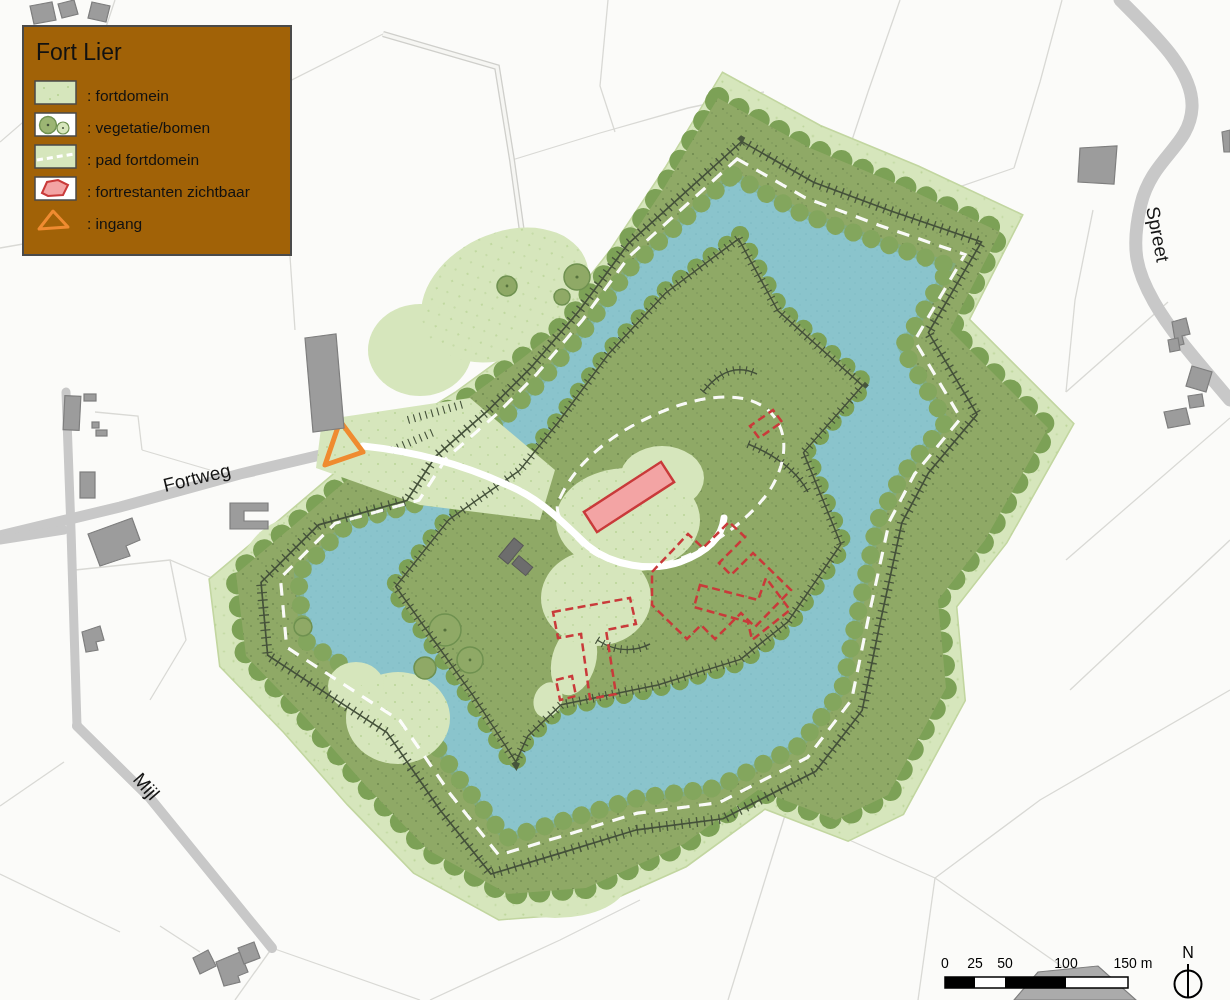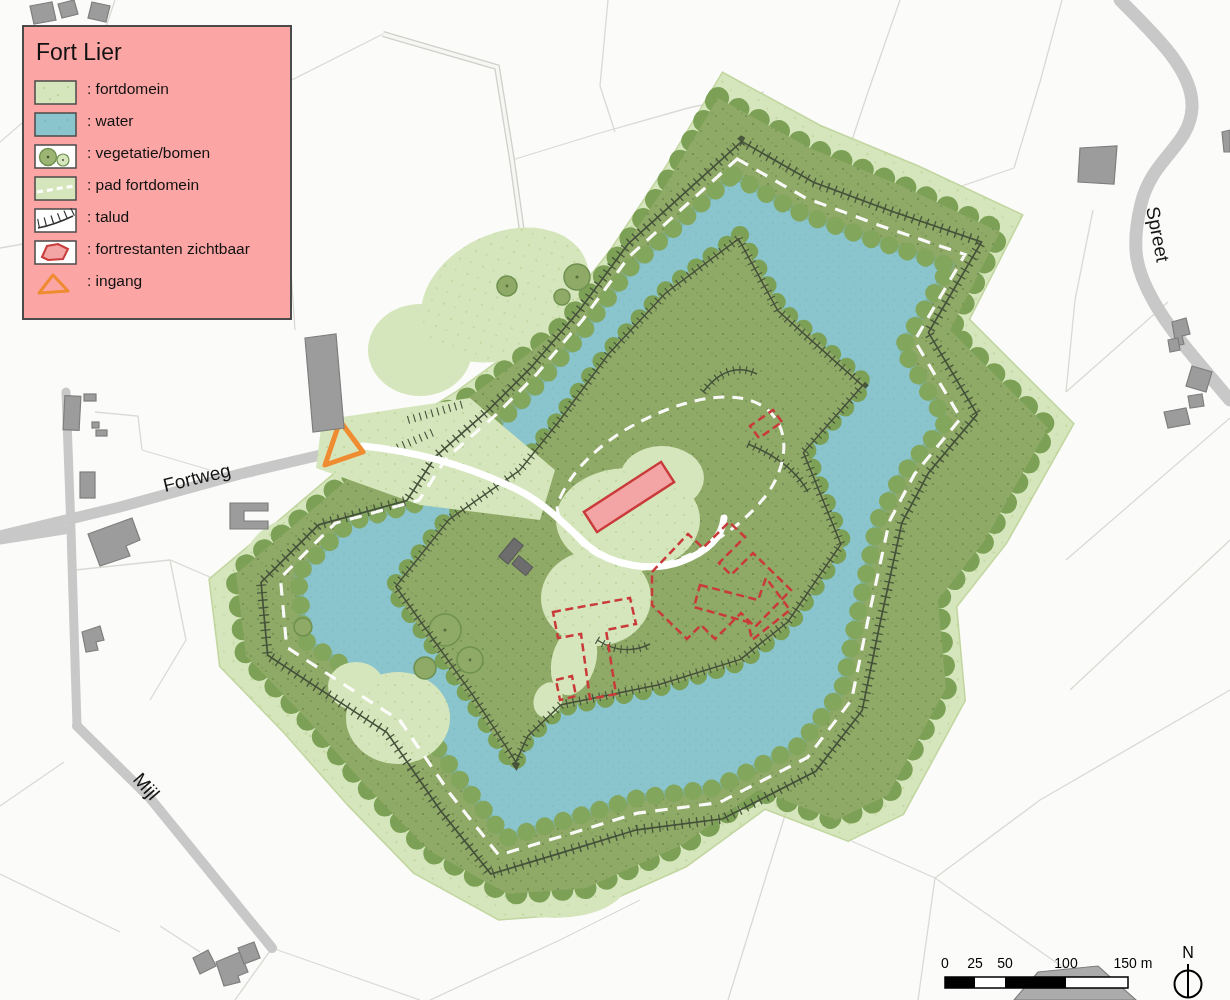"Fort Lier" #legend { background: #fca5a5 -> #a16207 }
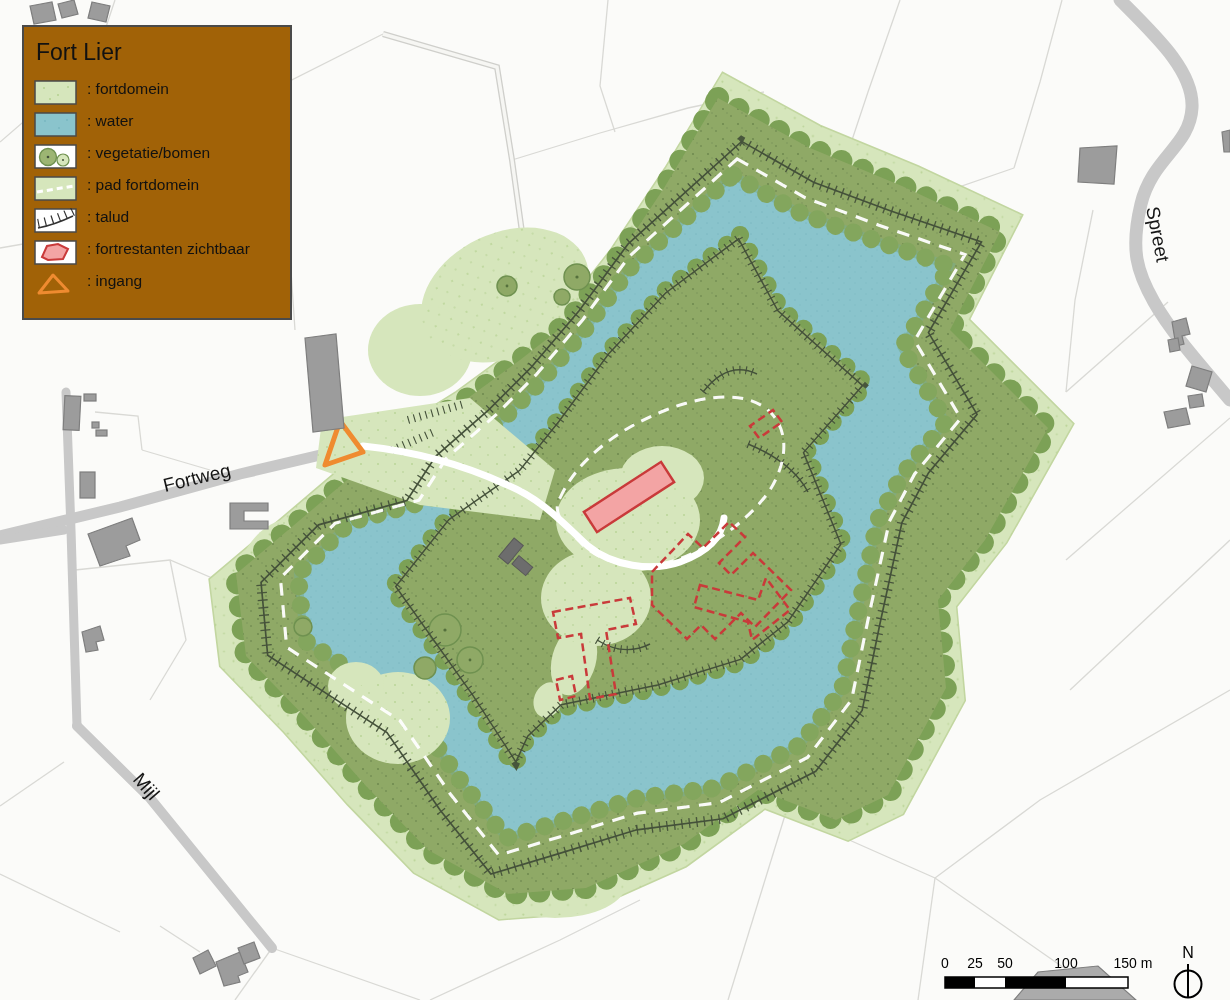": fortdomein" .lrow { align-items: flex-start -> flex-end }
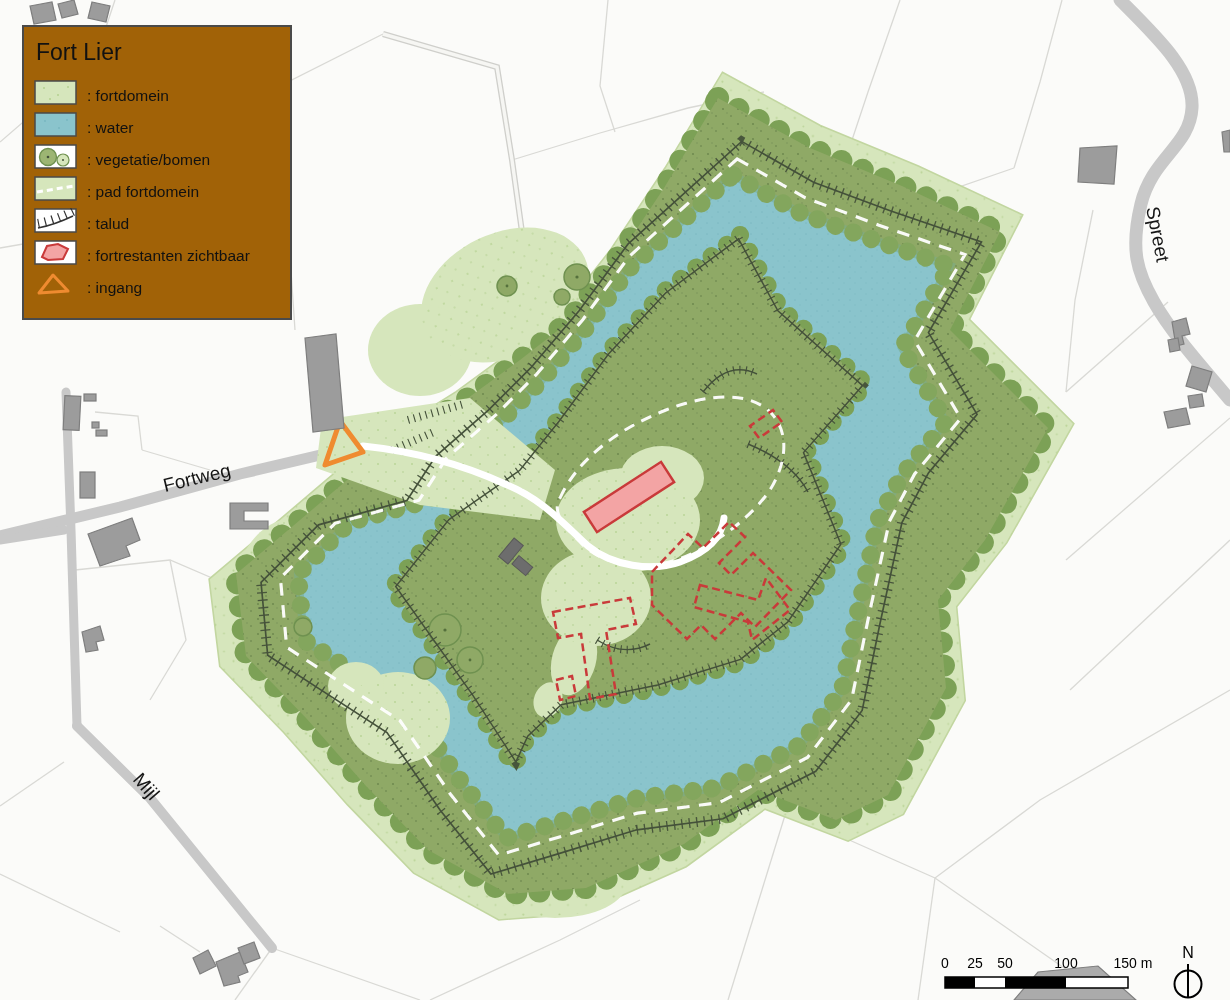": water" div.lrow { html: <div> <svg> <rect></rect> <circle></circle> <circle></circle> <circle></circle> </svg> <span>: water</span> </div> -> none }
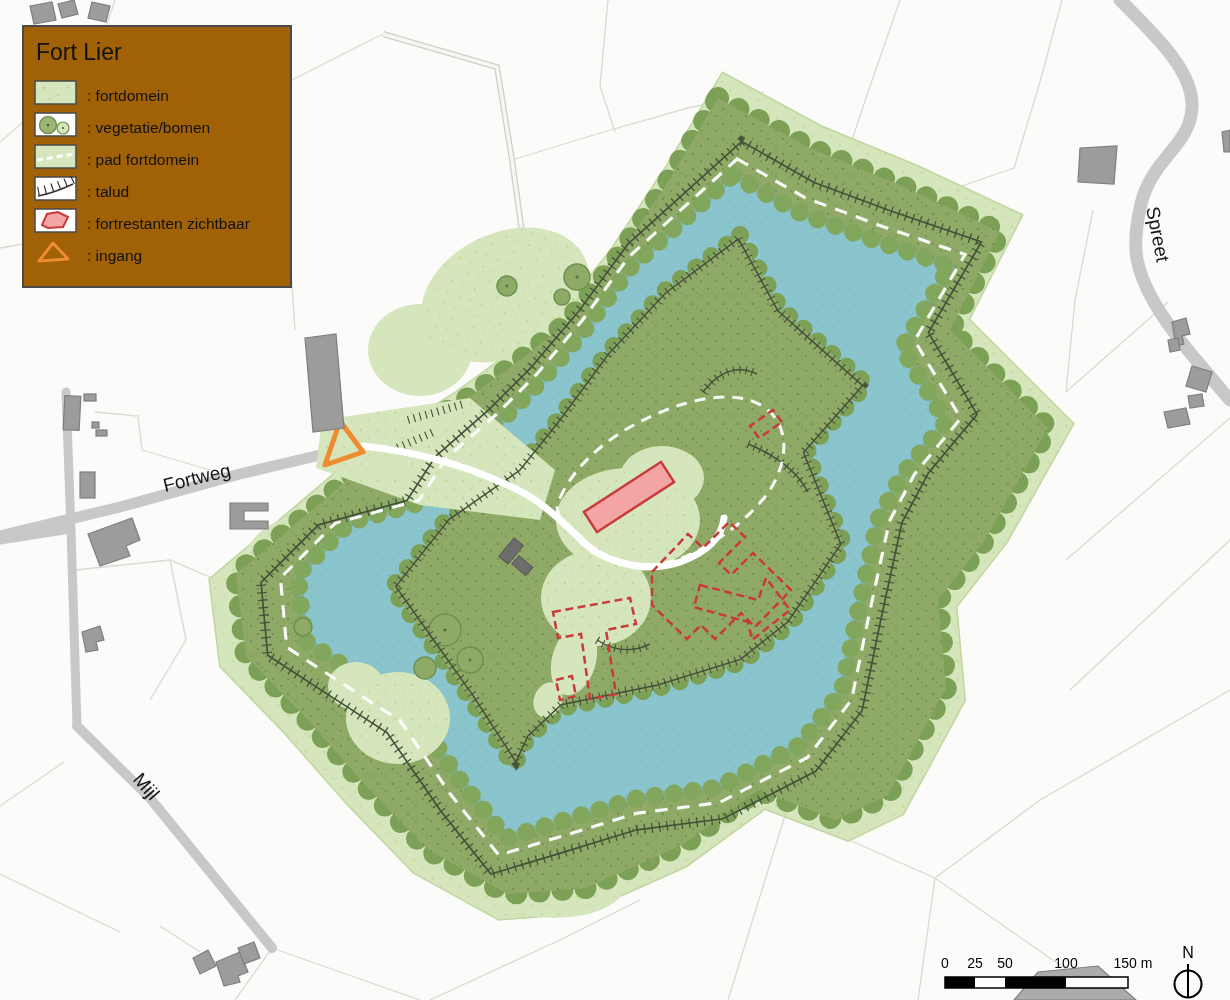": talud" div.lrow { html: <div> <svg> <rect></rect> <path></path> <path></path> </svg> <span>: talud</span> </div> -> none }
